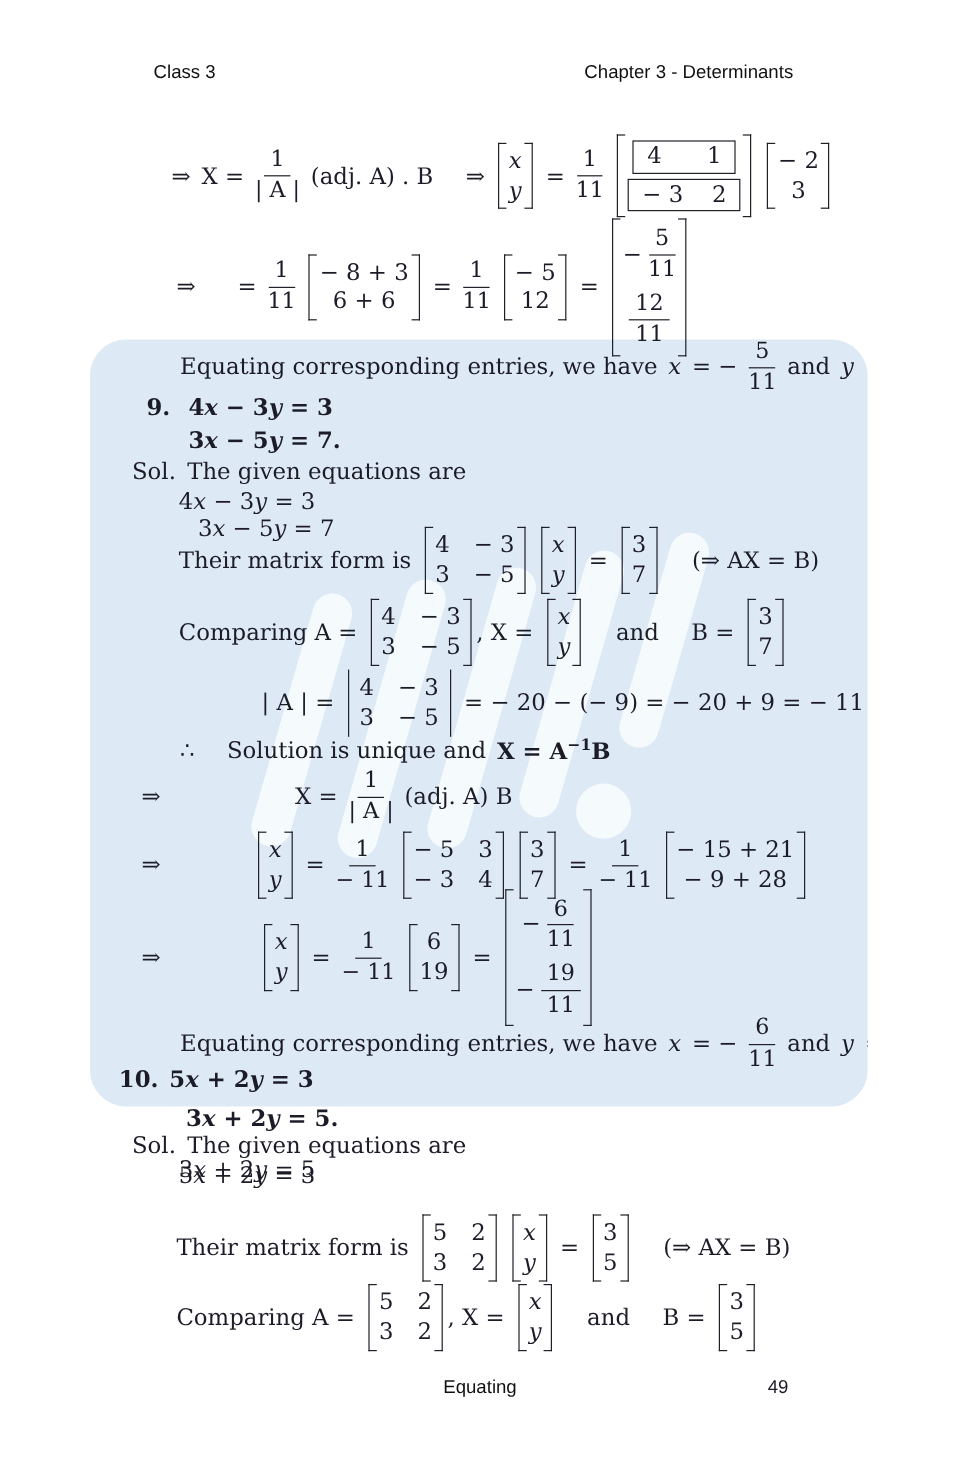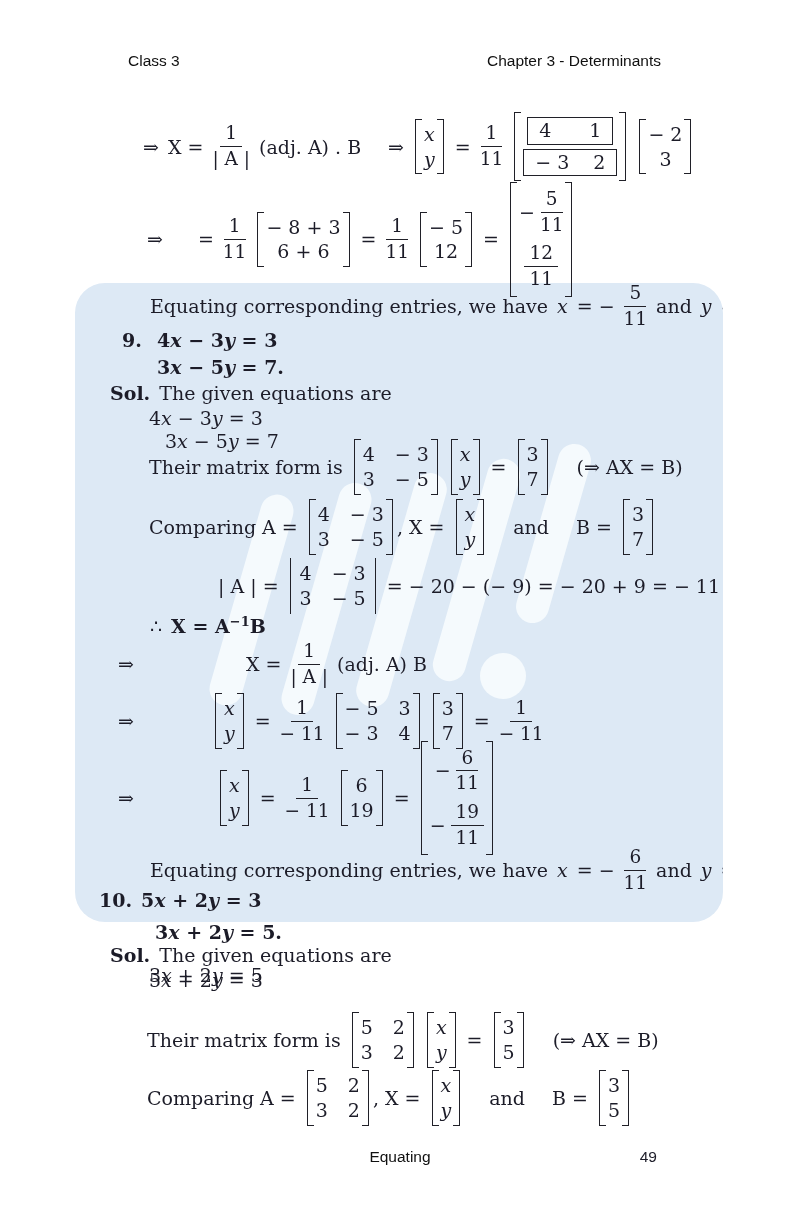"Sol." .sol { font-weight: 700 -> 400 }
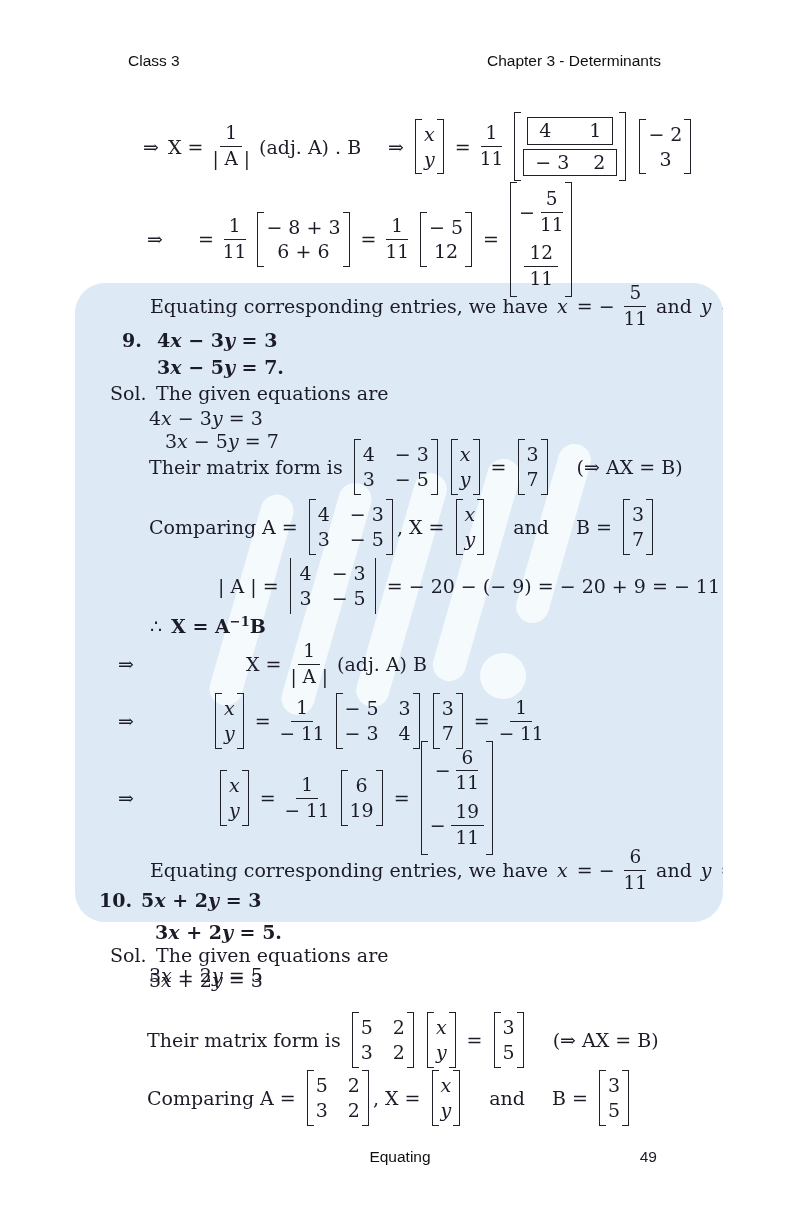"Solution is unique and" span.sp18 { html: none -> <span>Solution is unique and</span> }
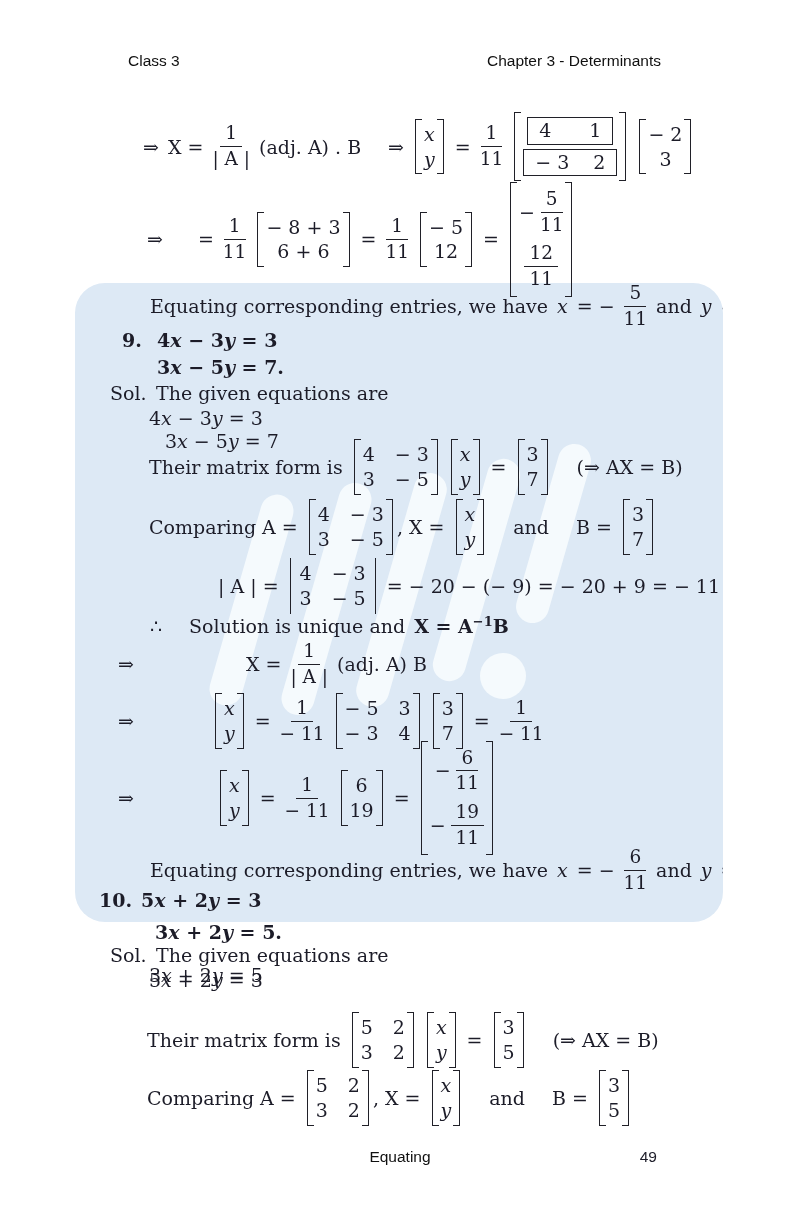"− 15 + 21" span.mat { html: none -> <span> <span> <span>− 15 + 21</span> <span>− 9 + 28</span> </span> </span> }
